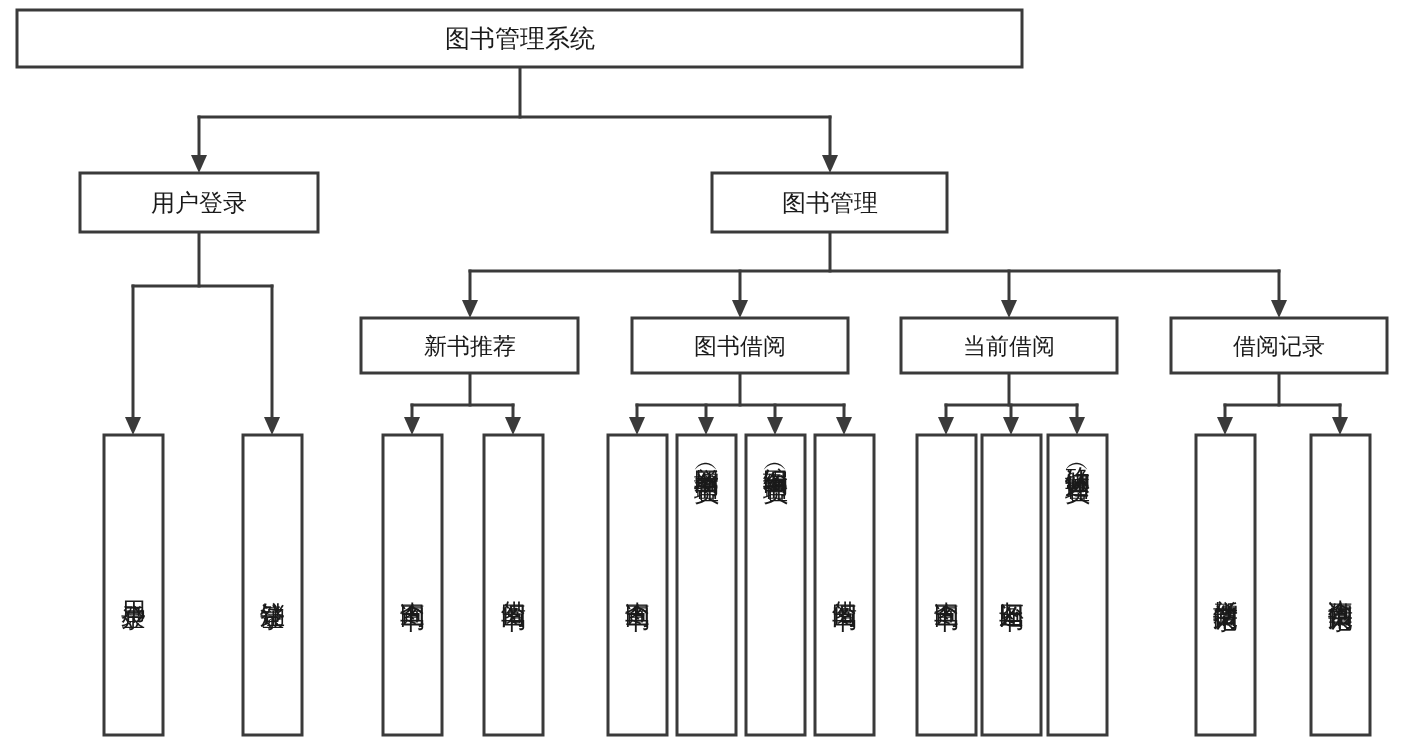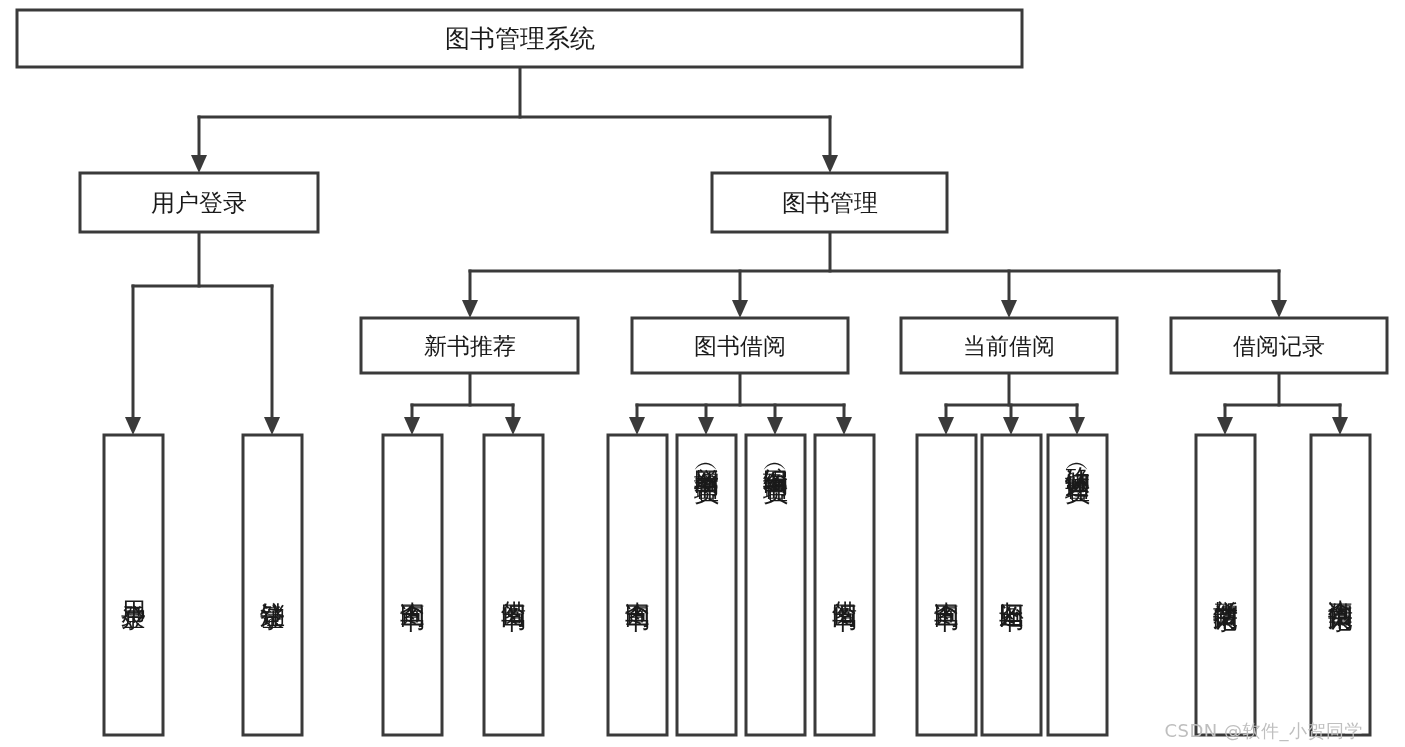"CSDN @软件_小贺同学" div.watermark { html: <div>CSDN @软件_小贺同学</div> -> none }
